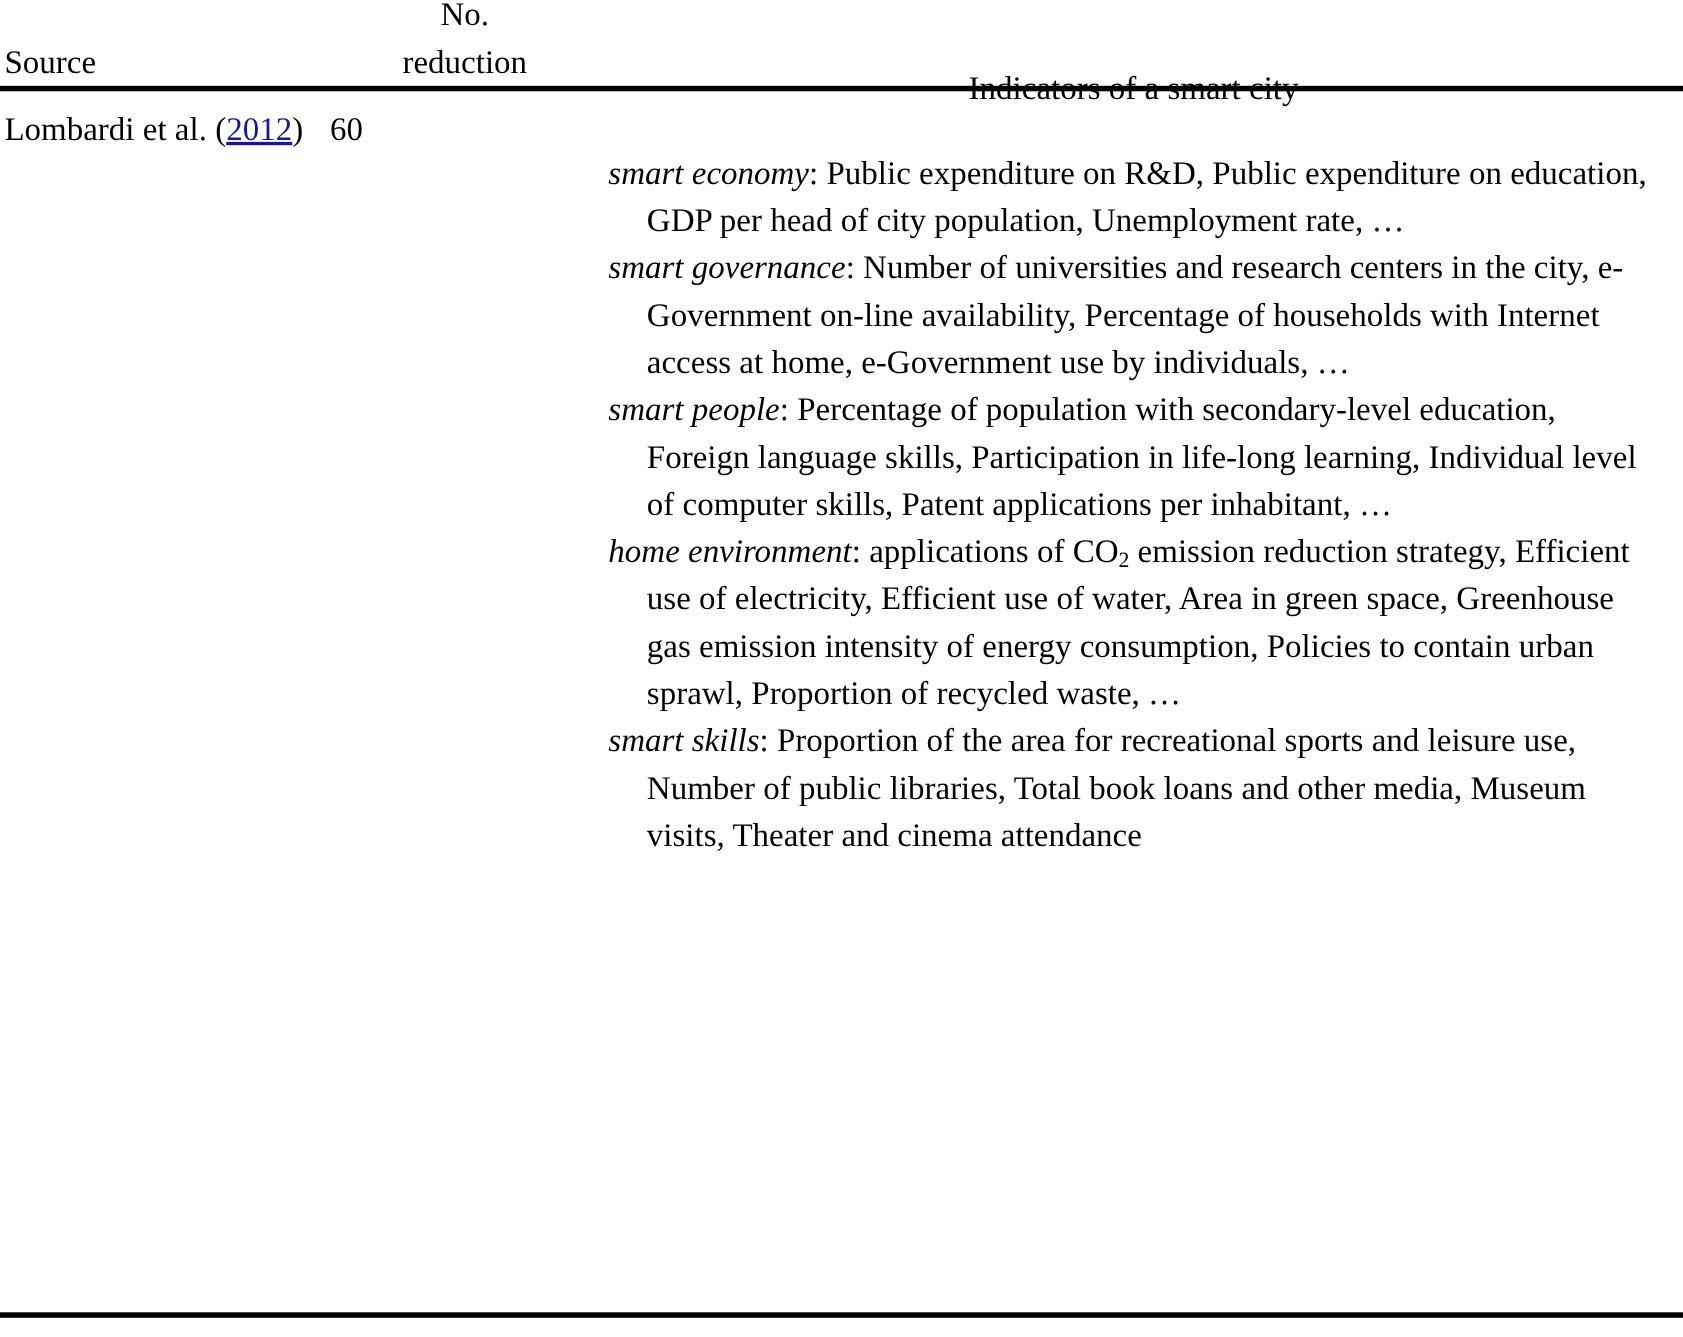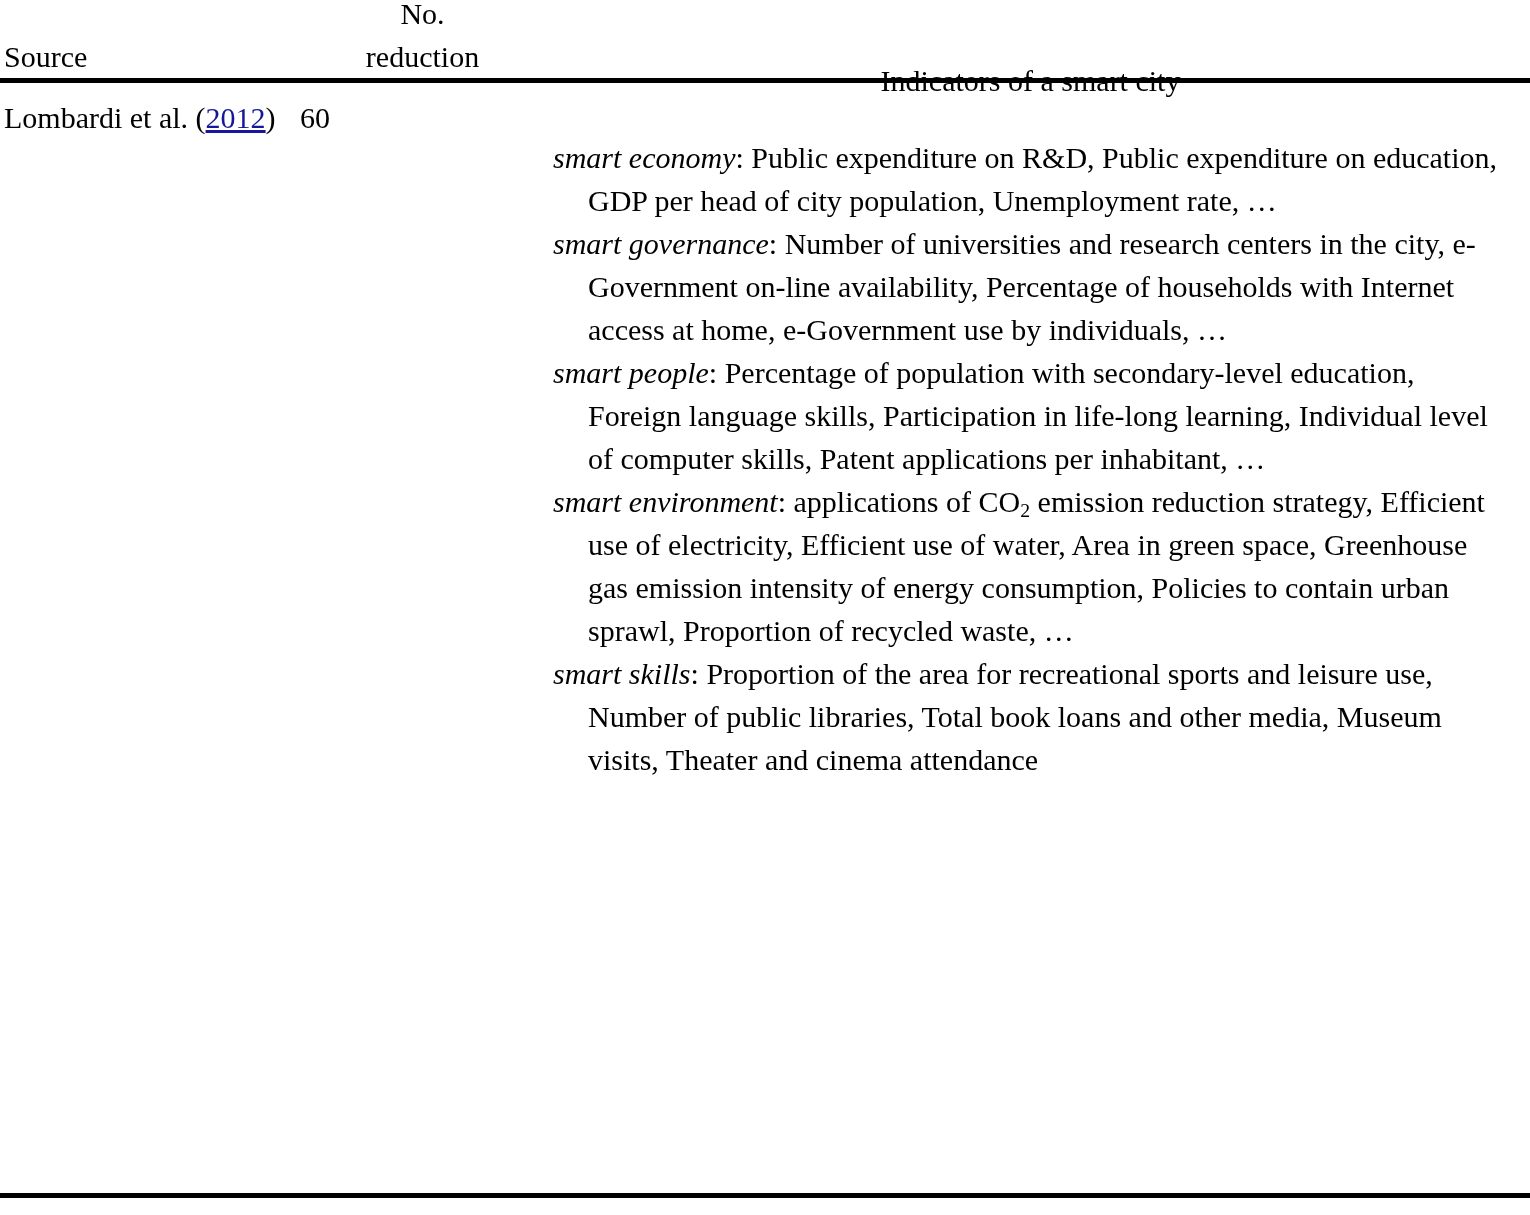"smart environment" span.cat { text: smart -> home }
